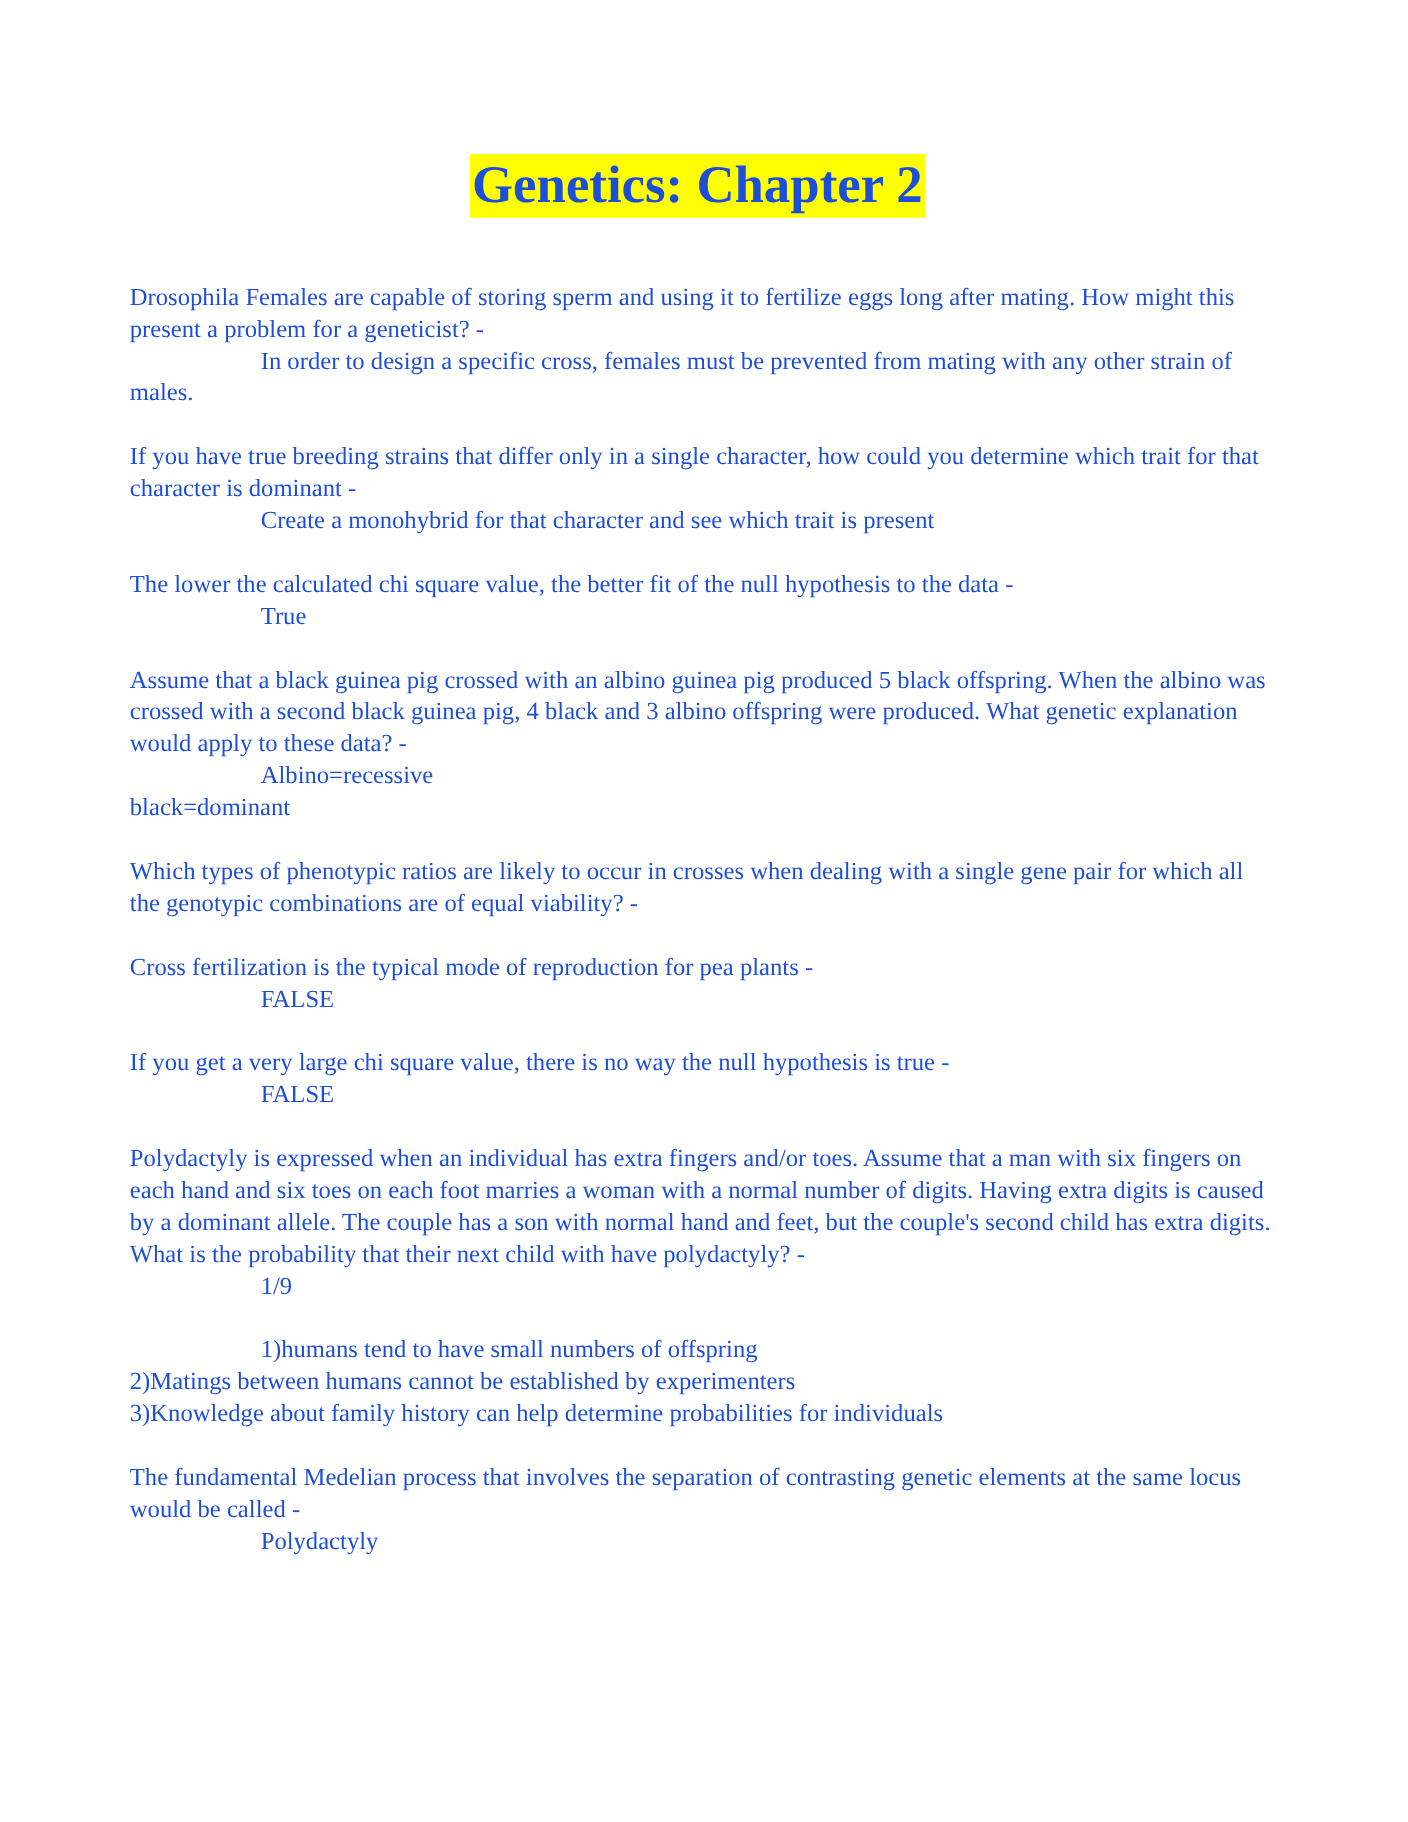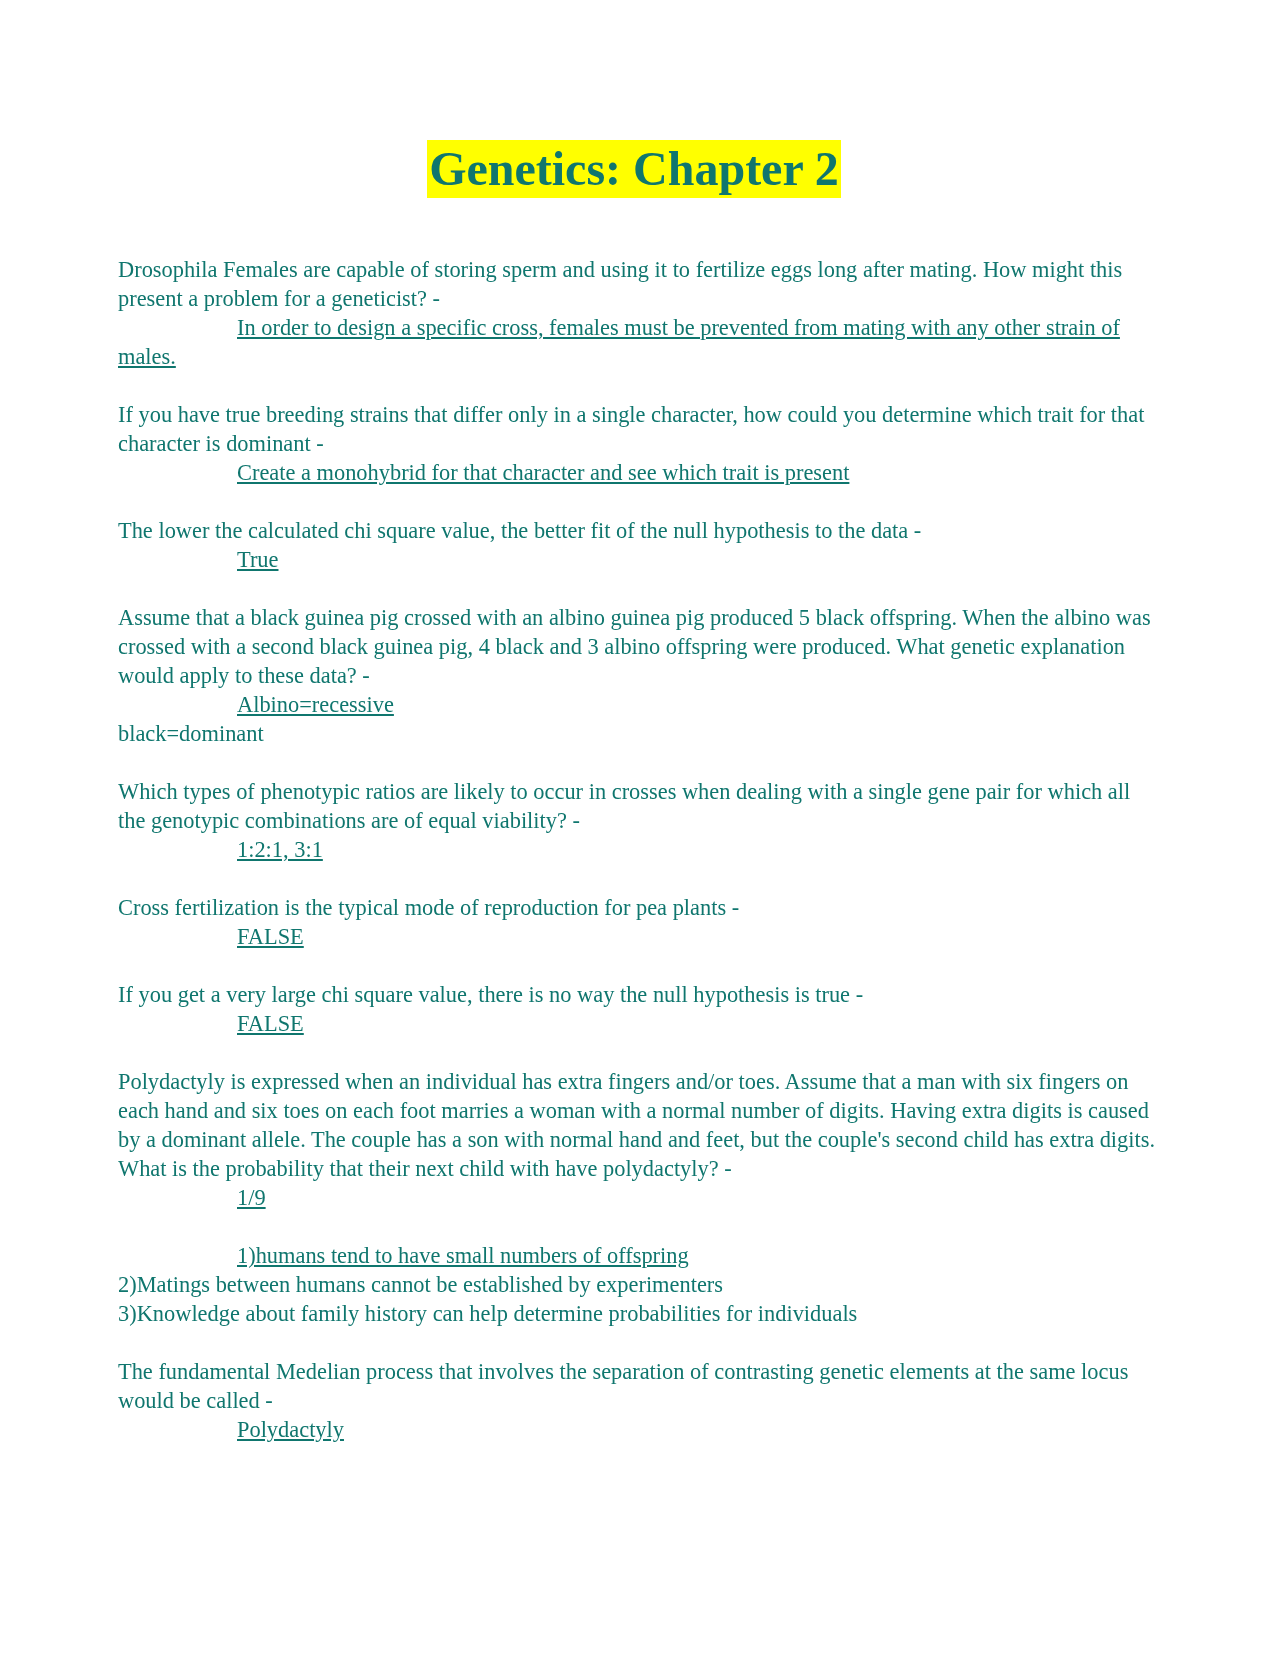"Genetics: Chapter 2" .page { color: #0f766e -> #1d4ed8 }
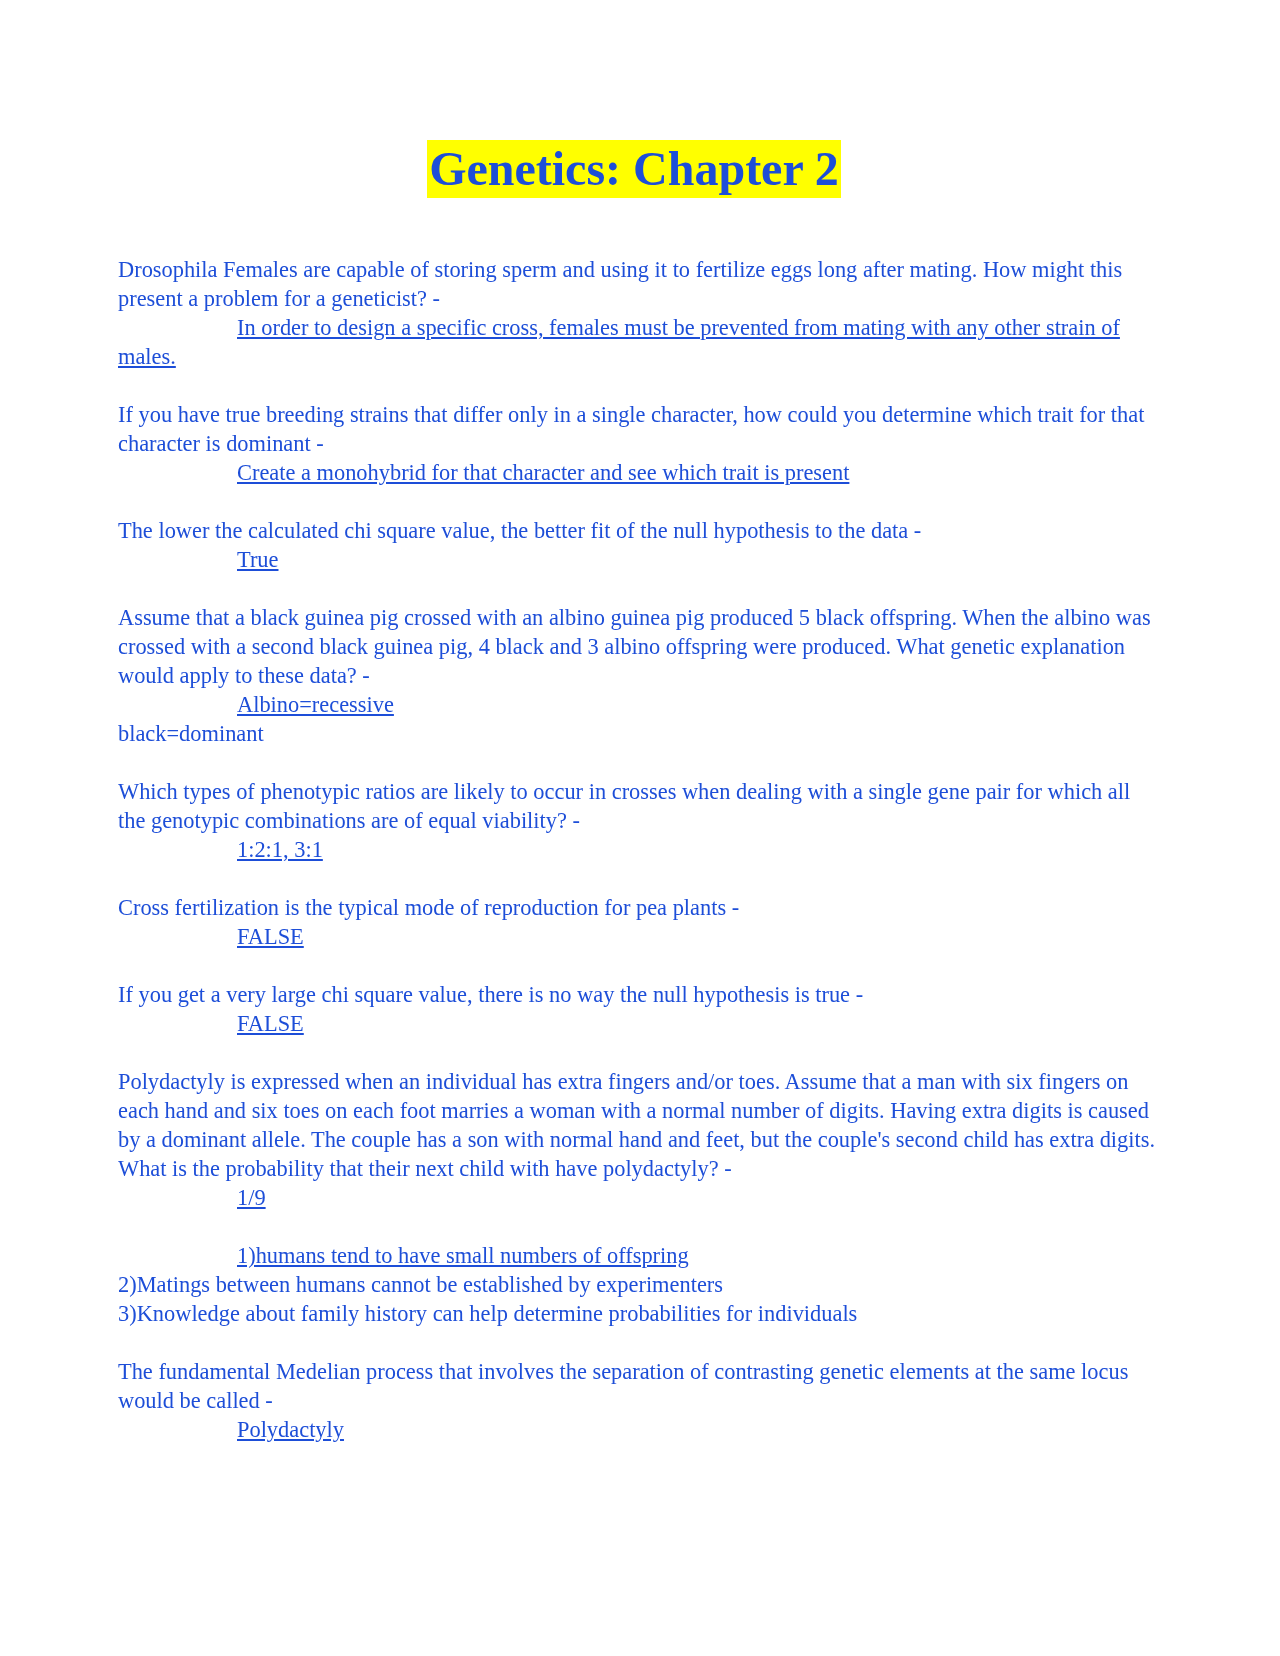"In order to design a" .a { text-decoration: underline -> none }
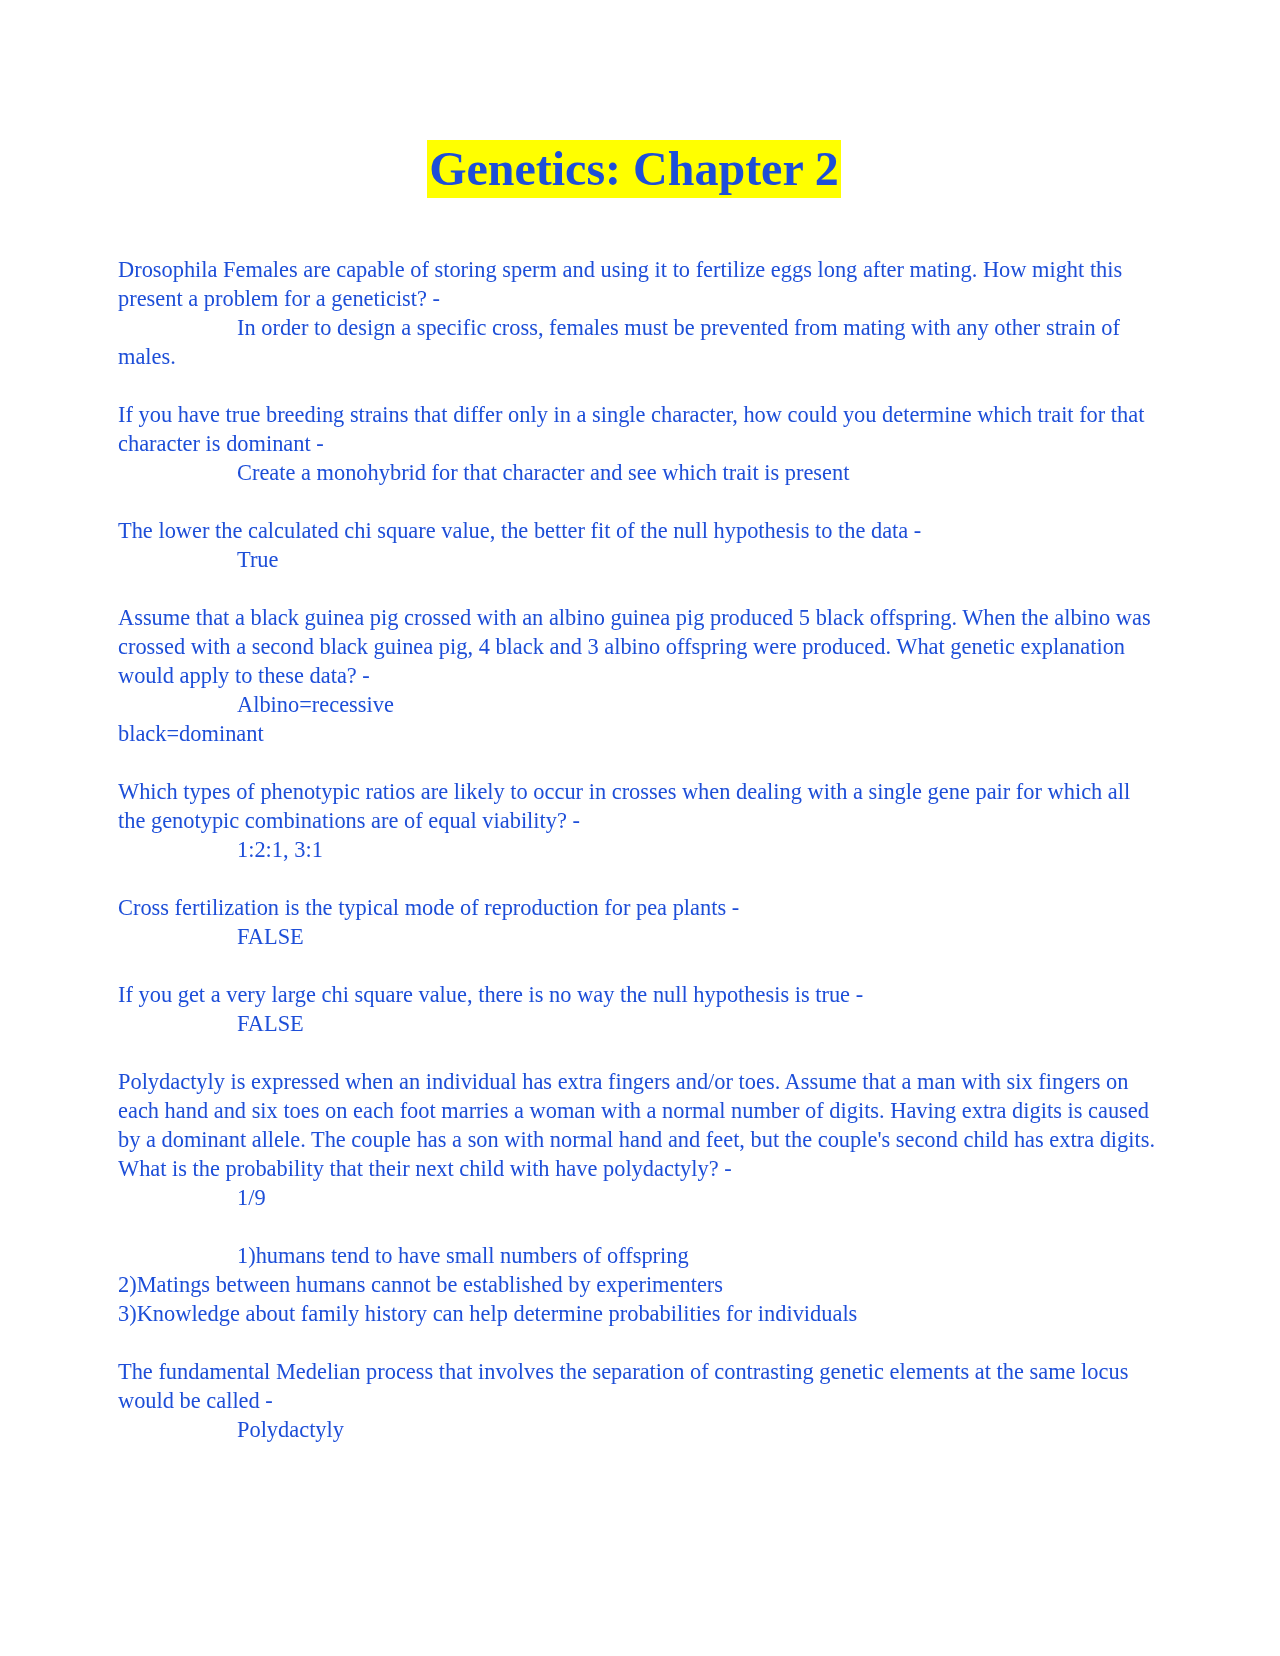"1:2:1, 3:1" span.a { html: <span>1:2:1, 3:1</span> -> none }
